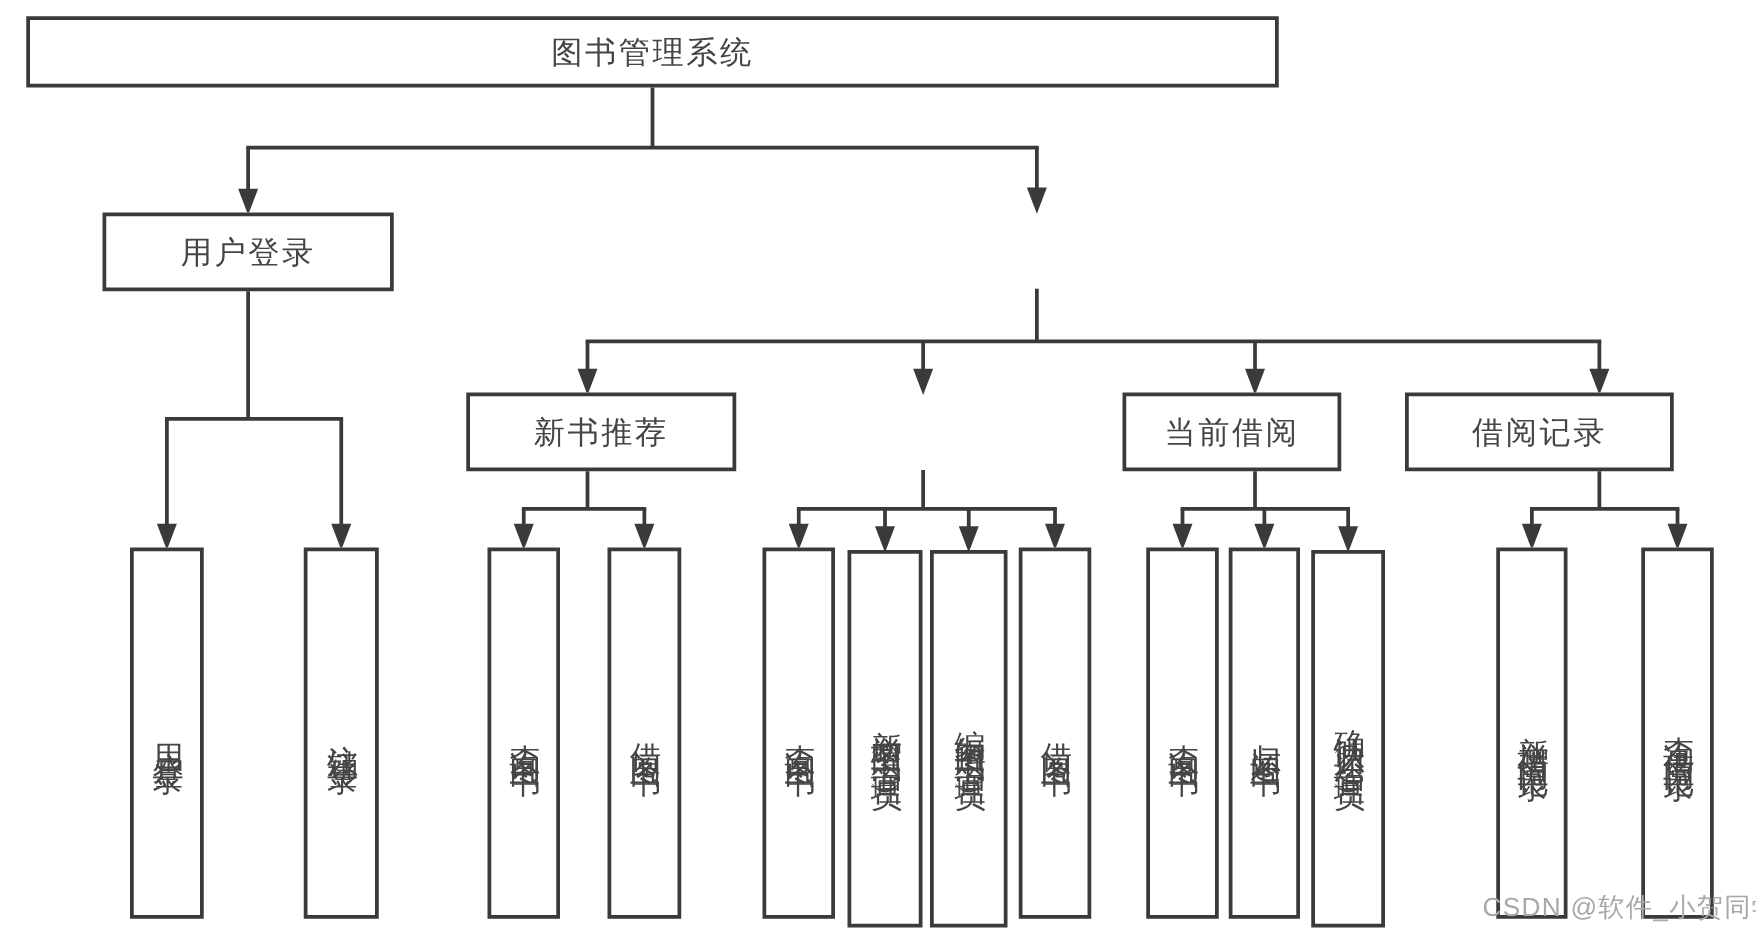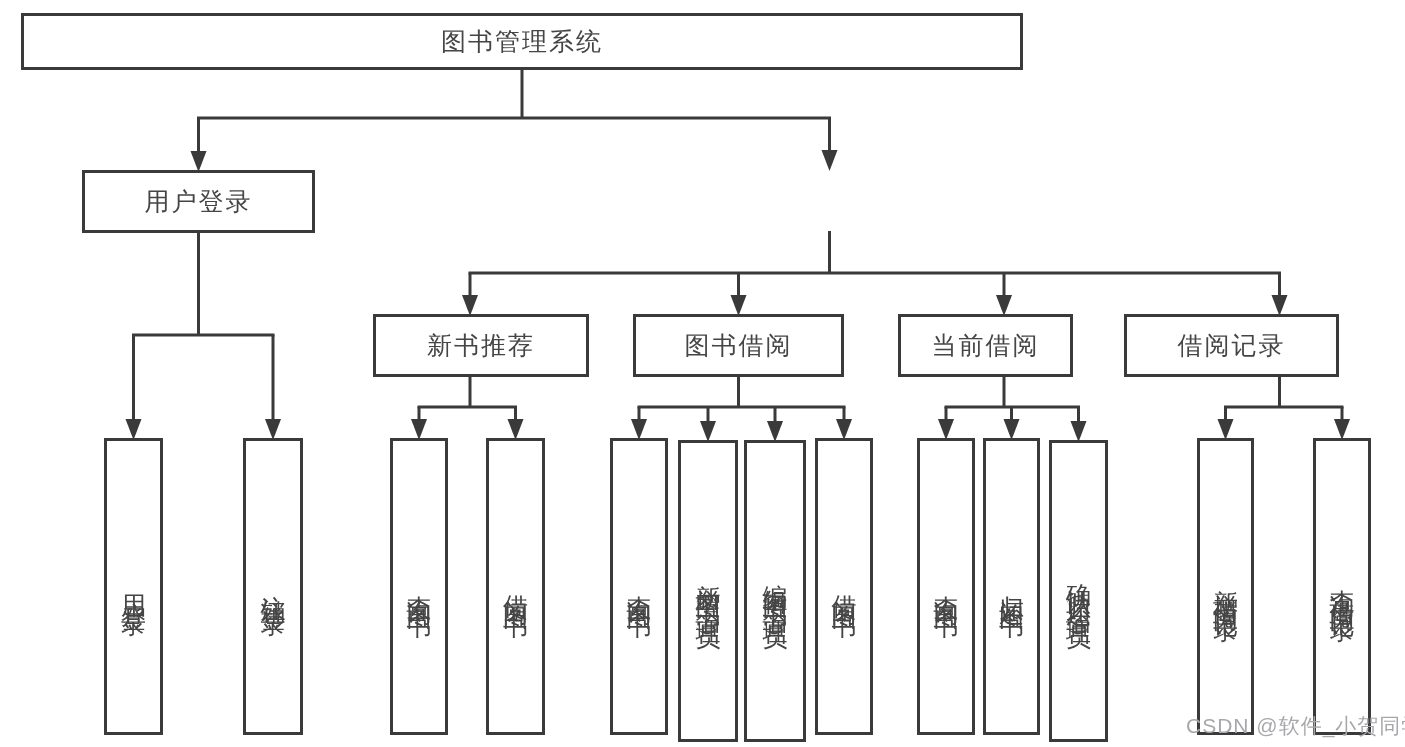"图书借阅" div.node { html: <div>图书借阅</div> -> none }
